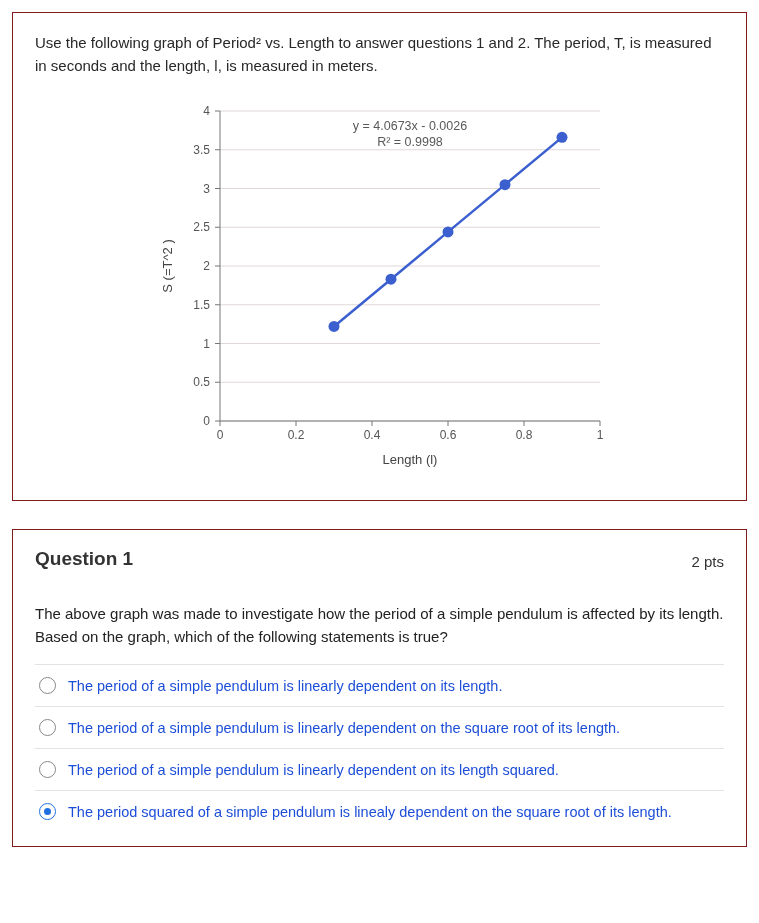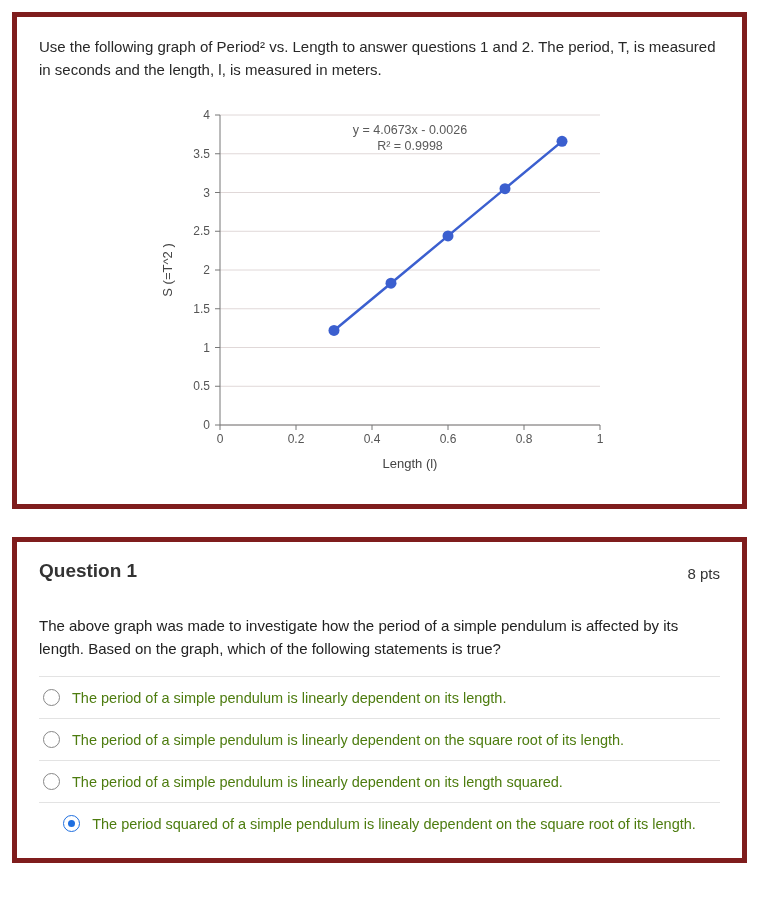"Use the following graph of" .panel { border: 5px solid #7f1d1d -> 1px solid #7f1d1d }
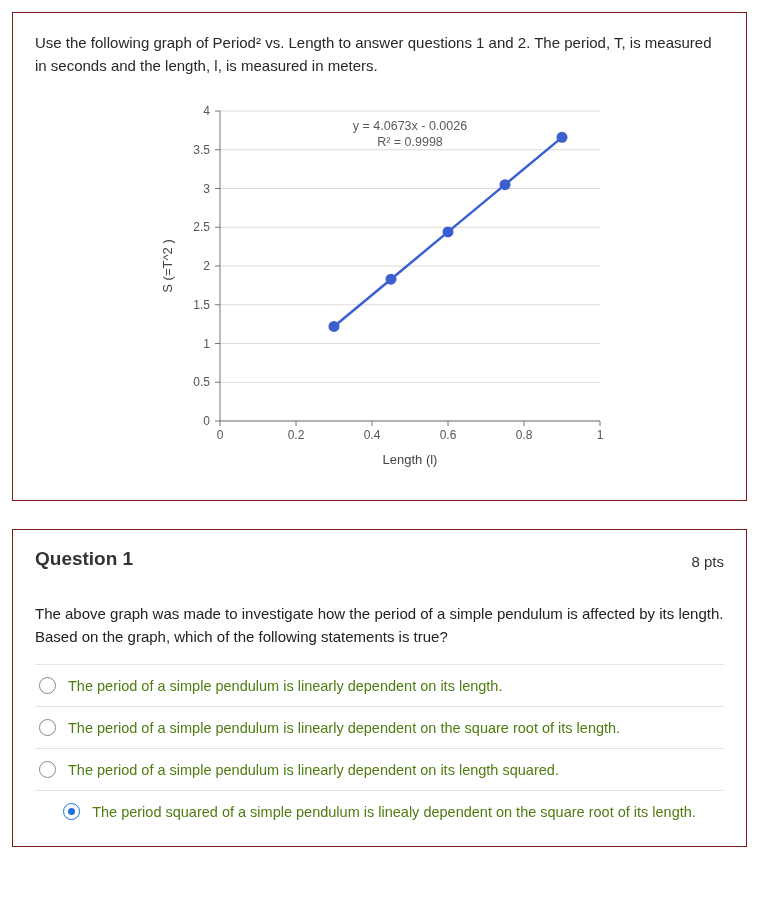"8 pts" span.q-pts { text: 8 -> 2 }
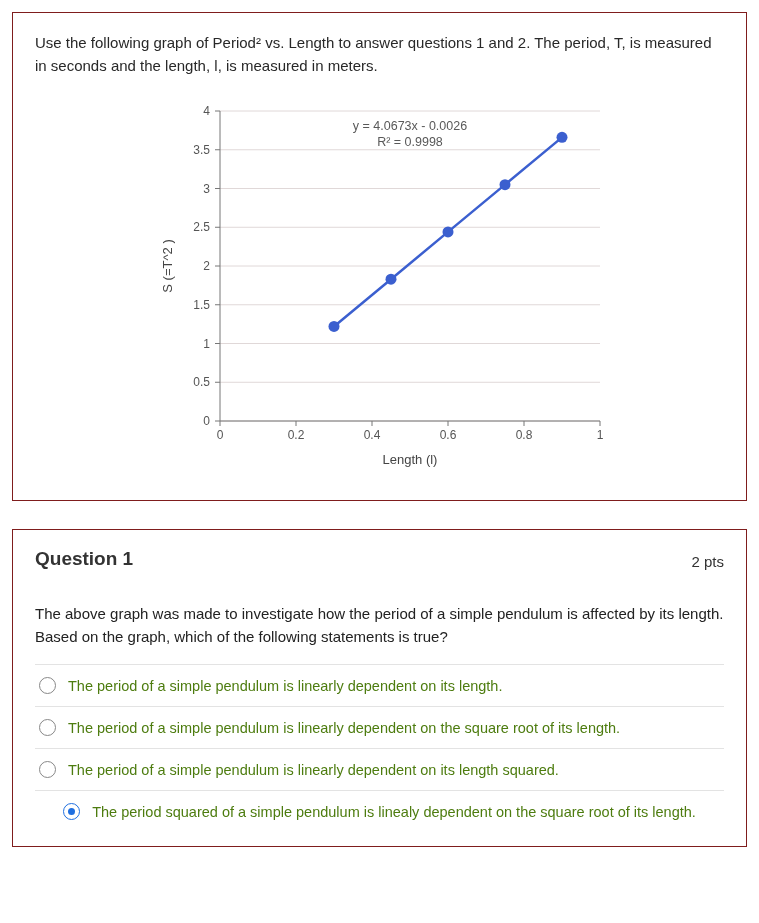"The period of a simple" .opt-row { color: #4d7c0f -> #1d4ed8 }
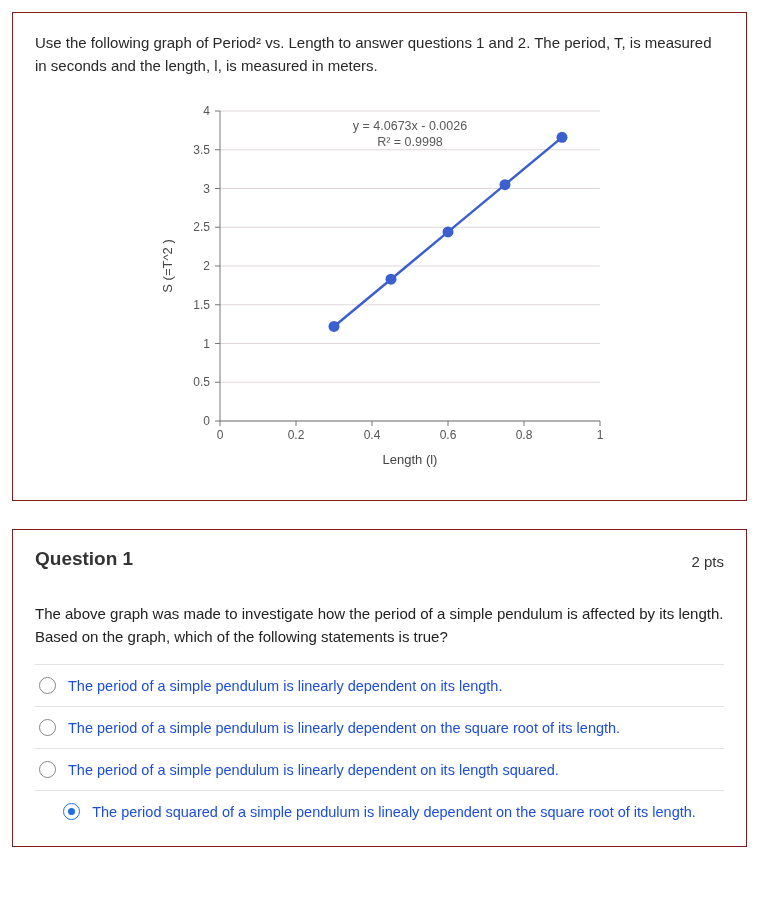"The period squared of a" .opt-row:last-child { justify-content: center -> none }
